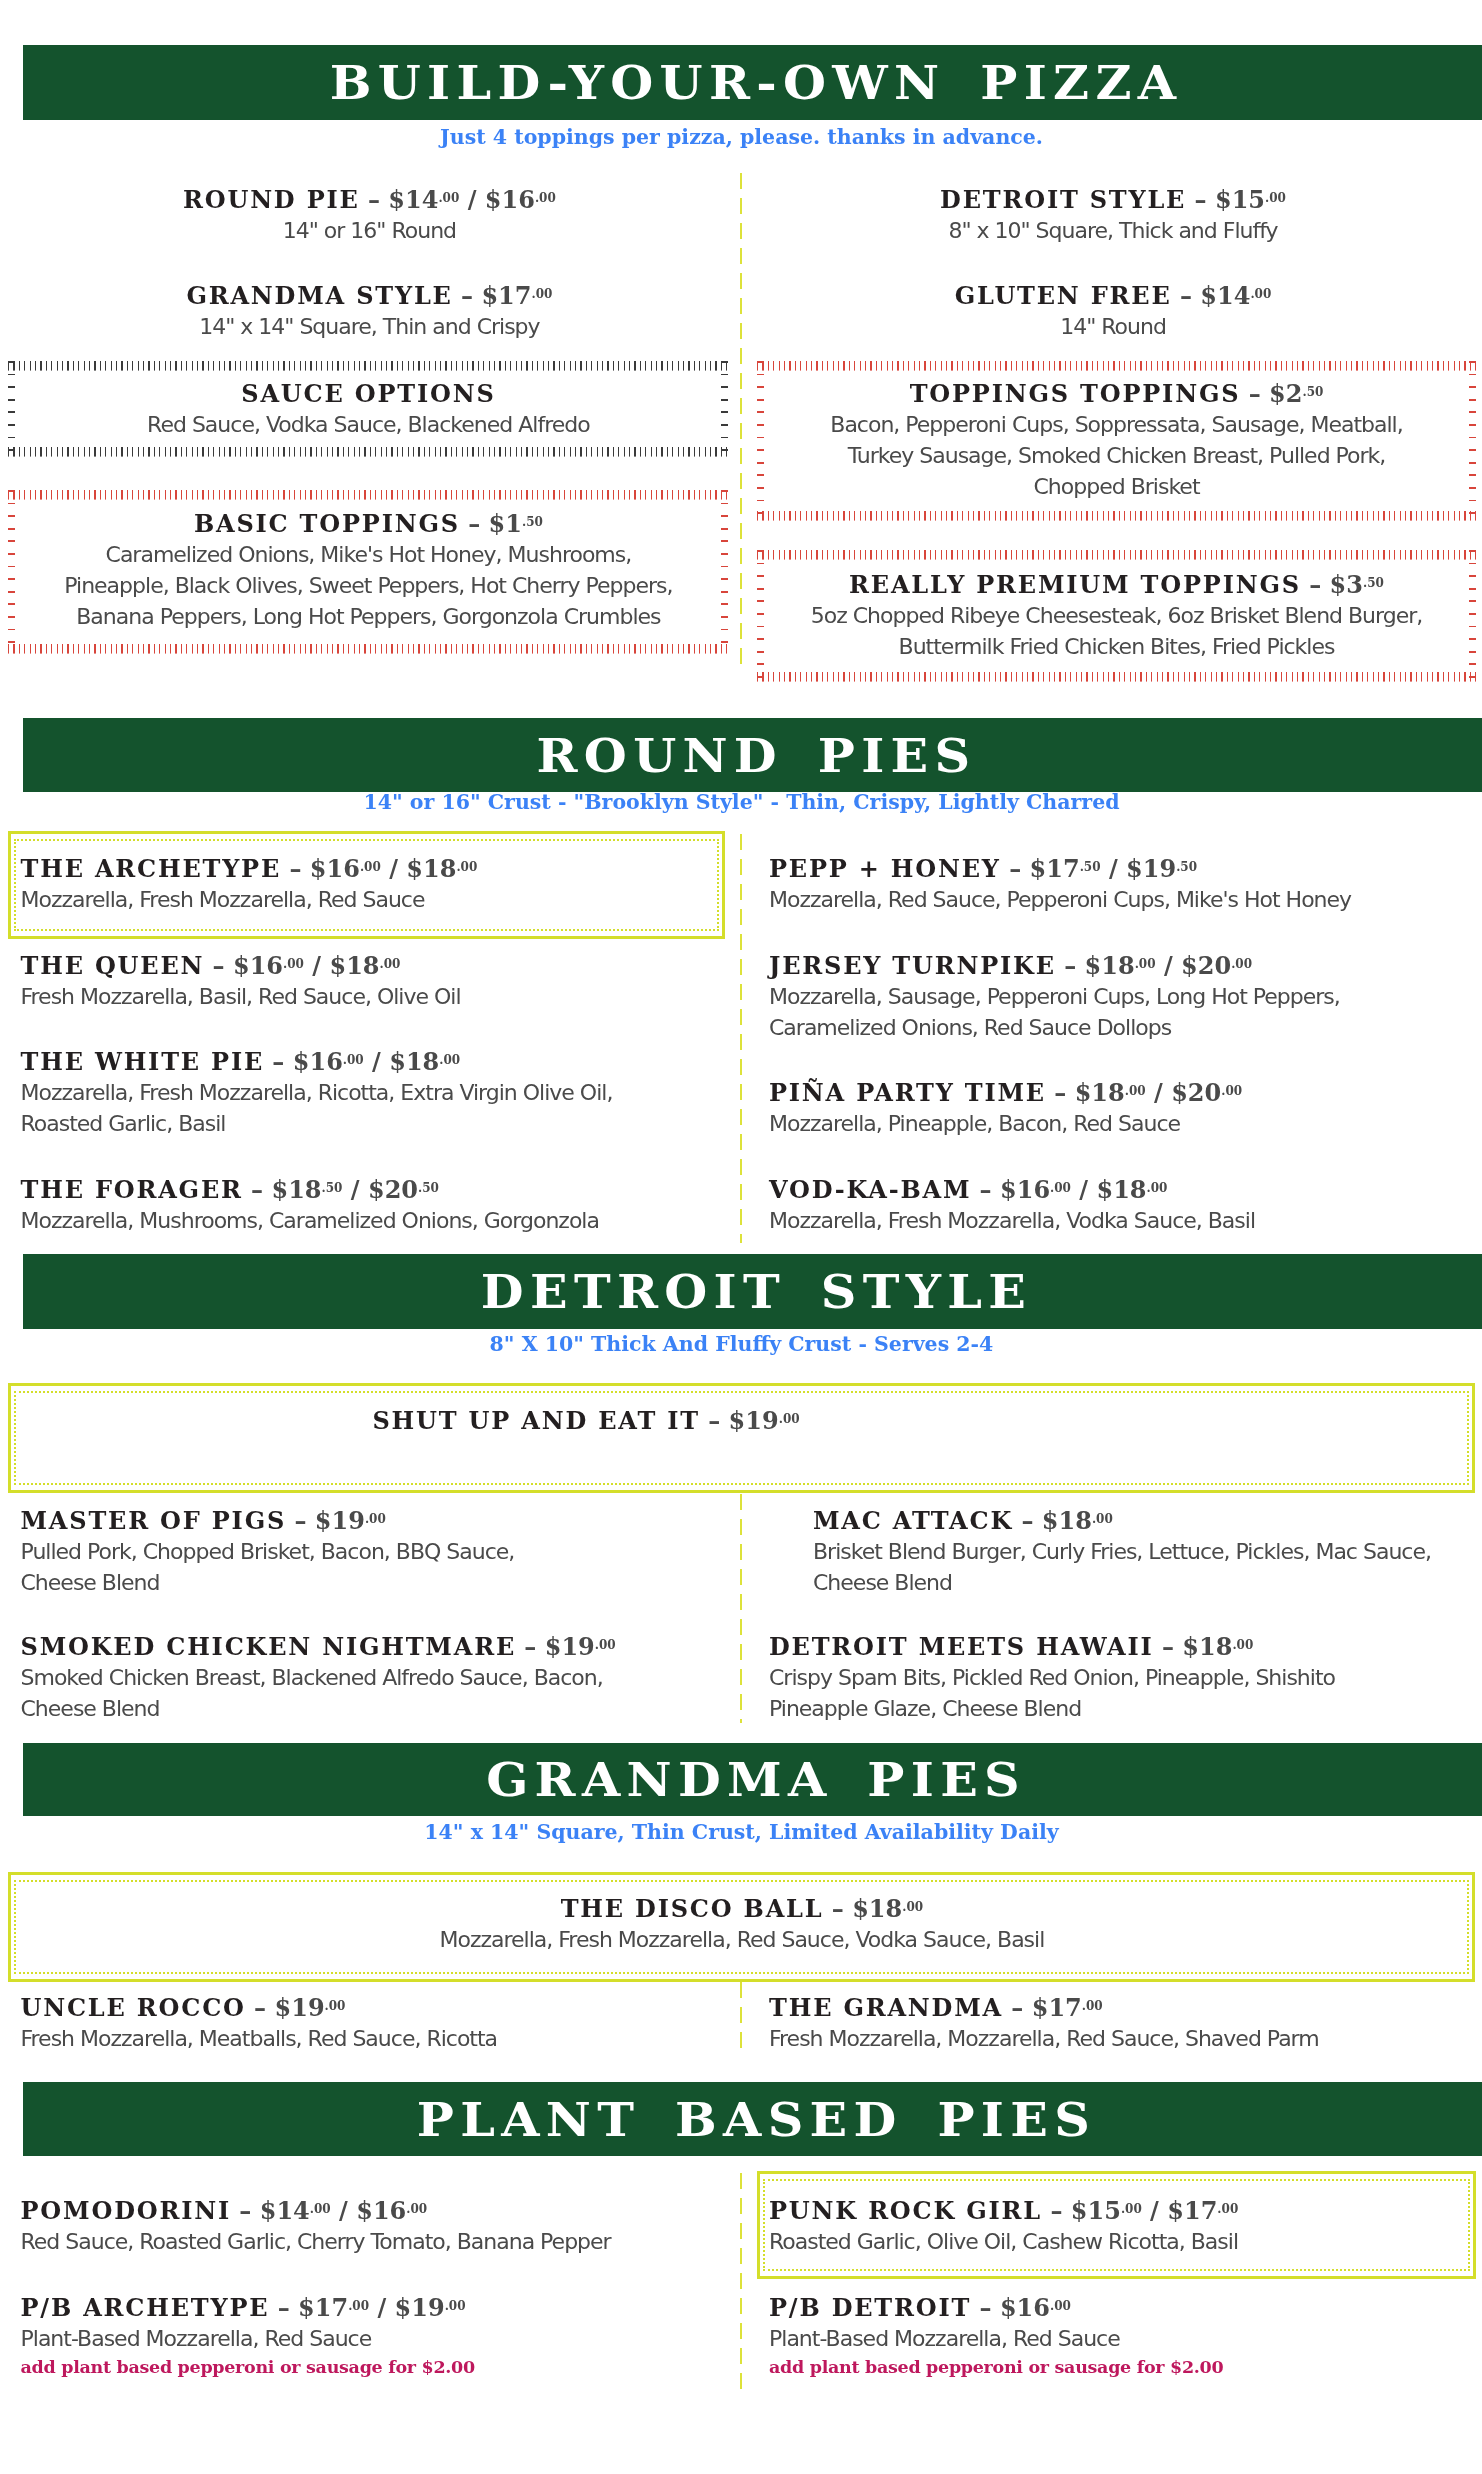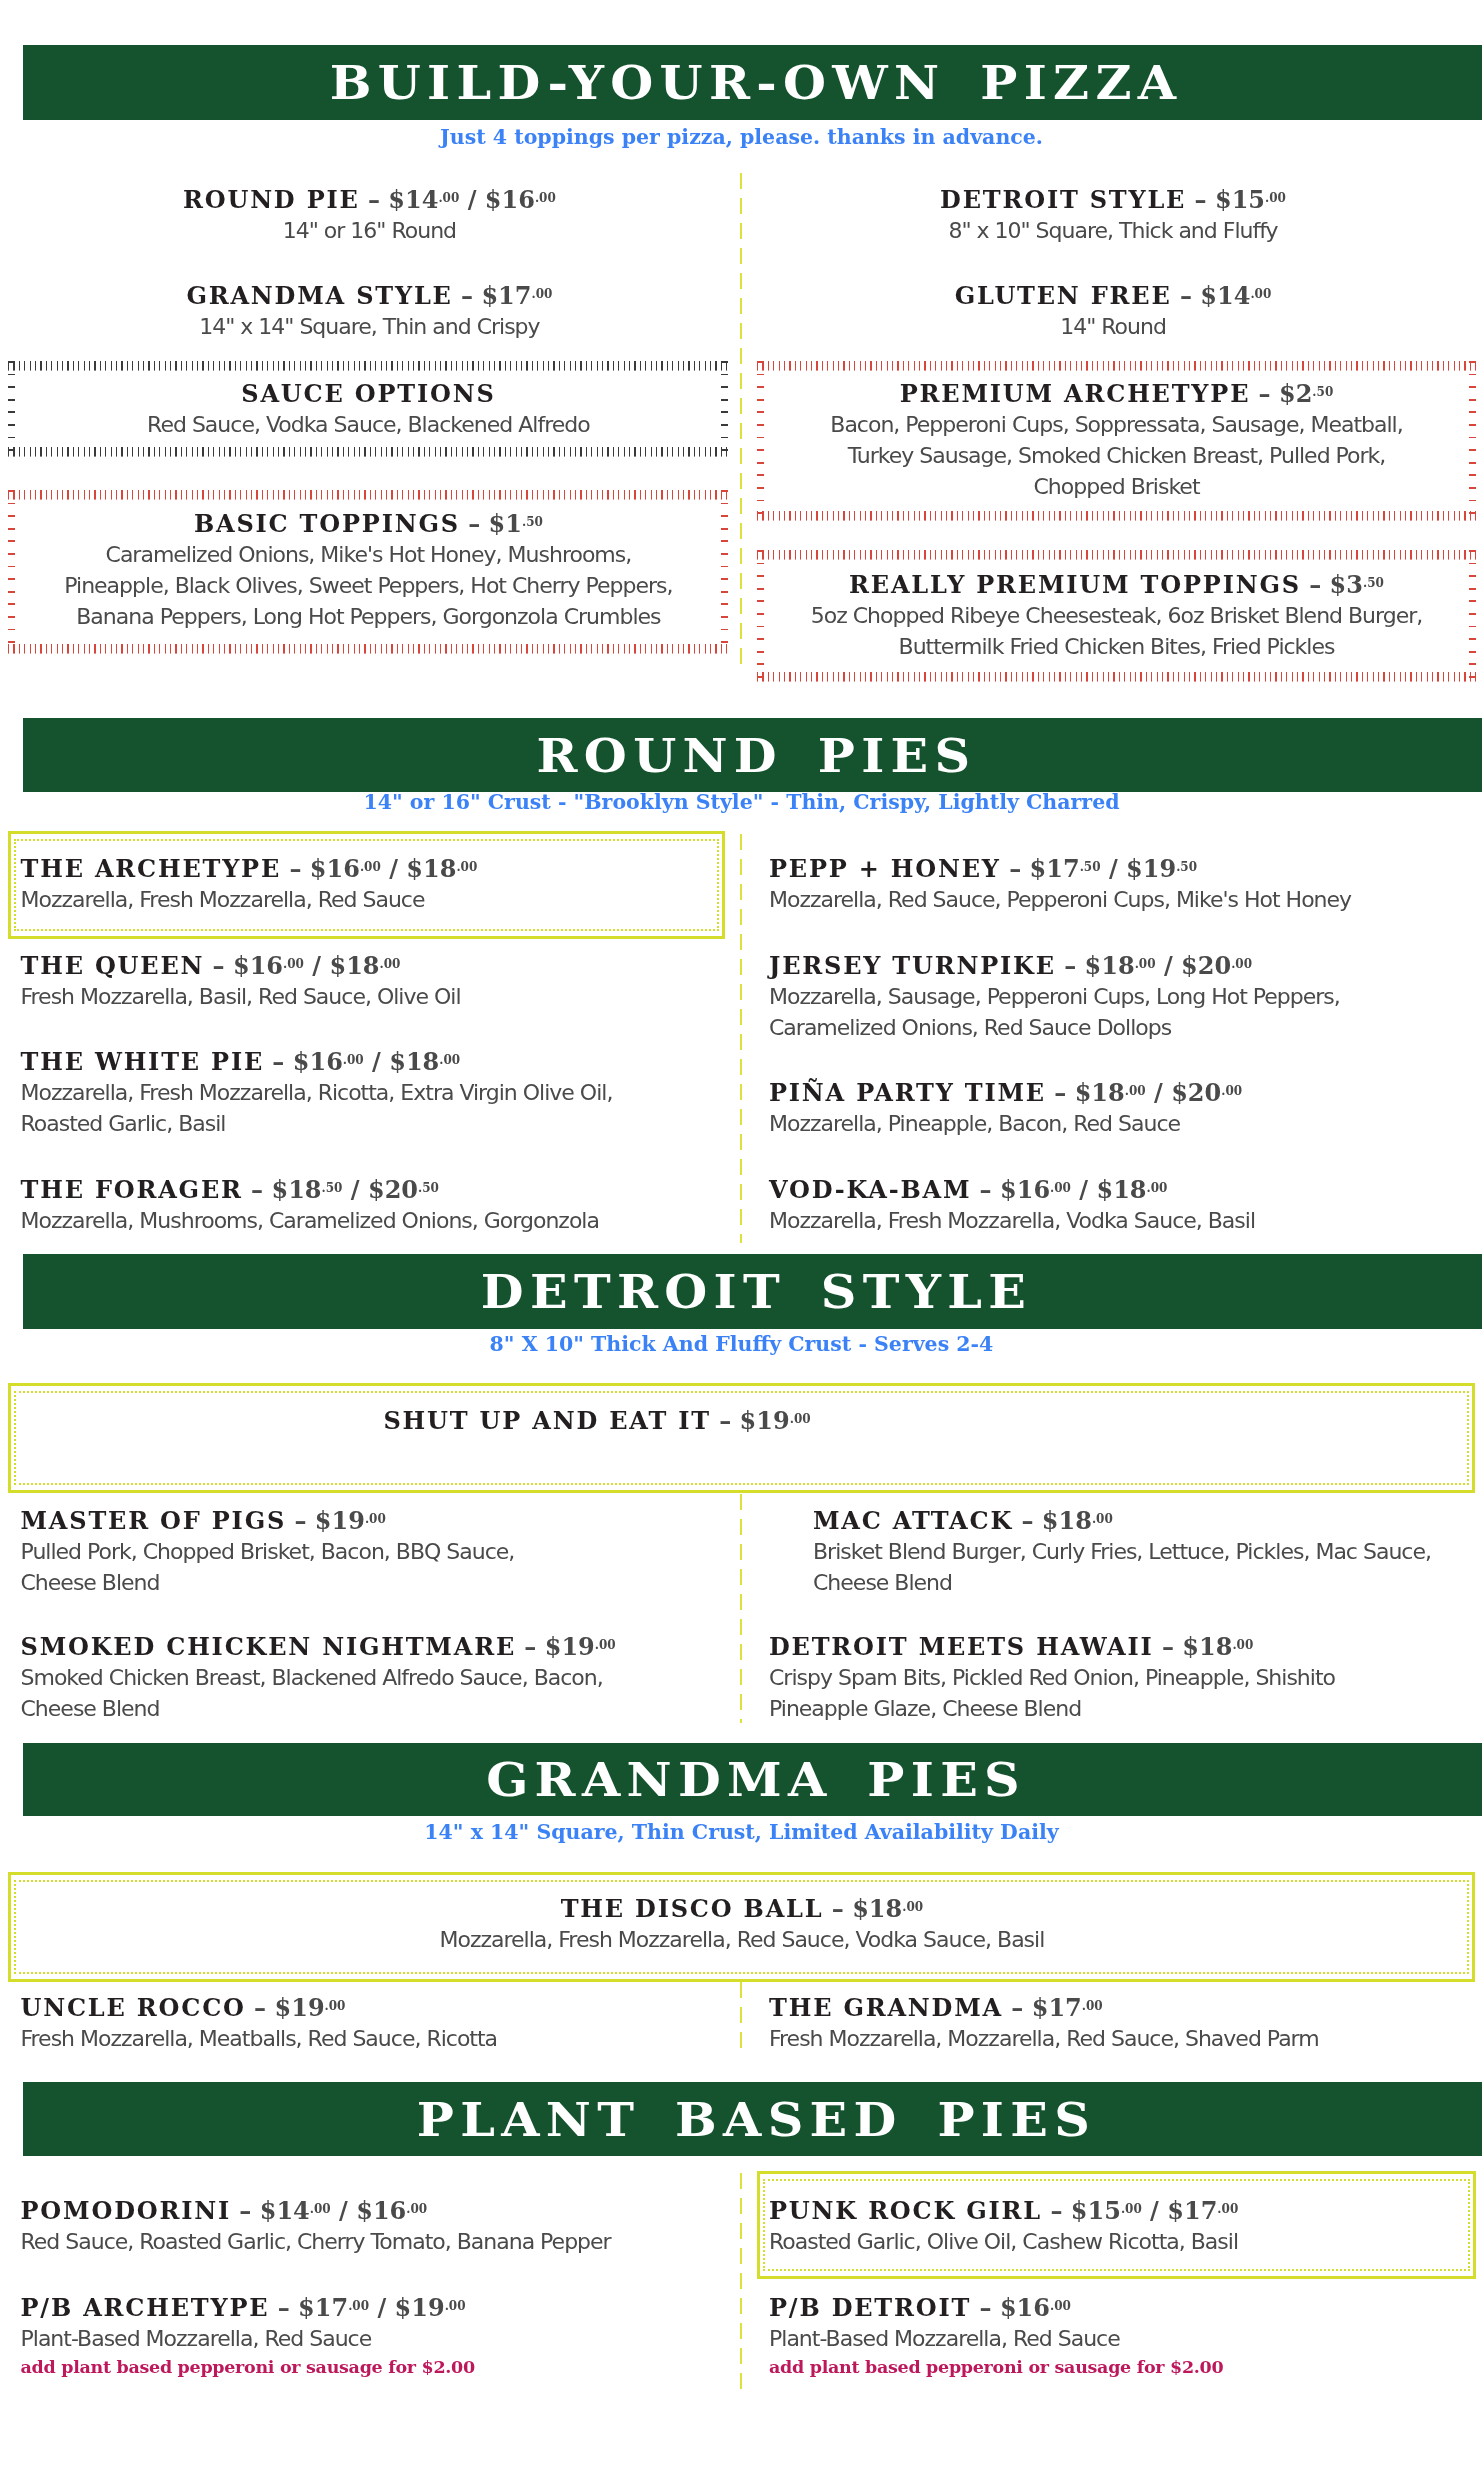"PREMIUM ARCHETYPE" span { text: PREMIUM ARCHETYPE -> TOPPINGS TOPPINGS }
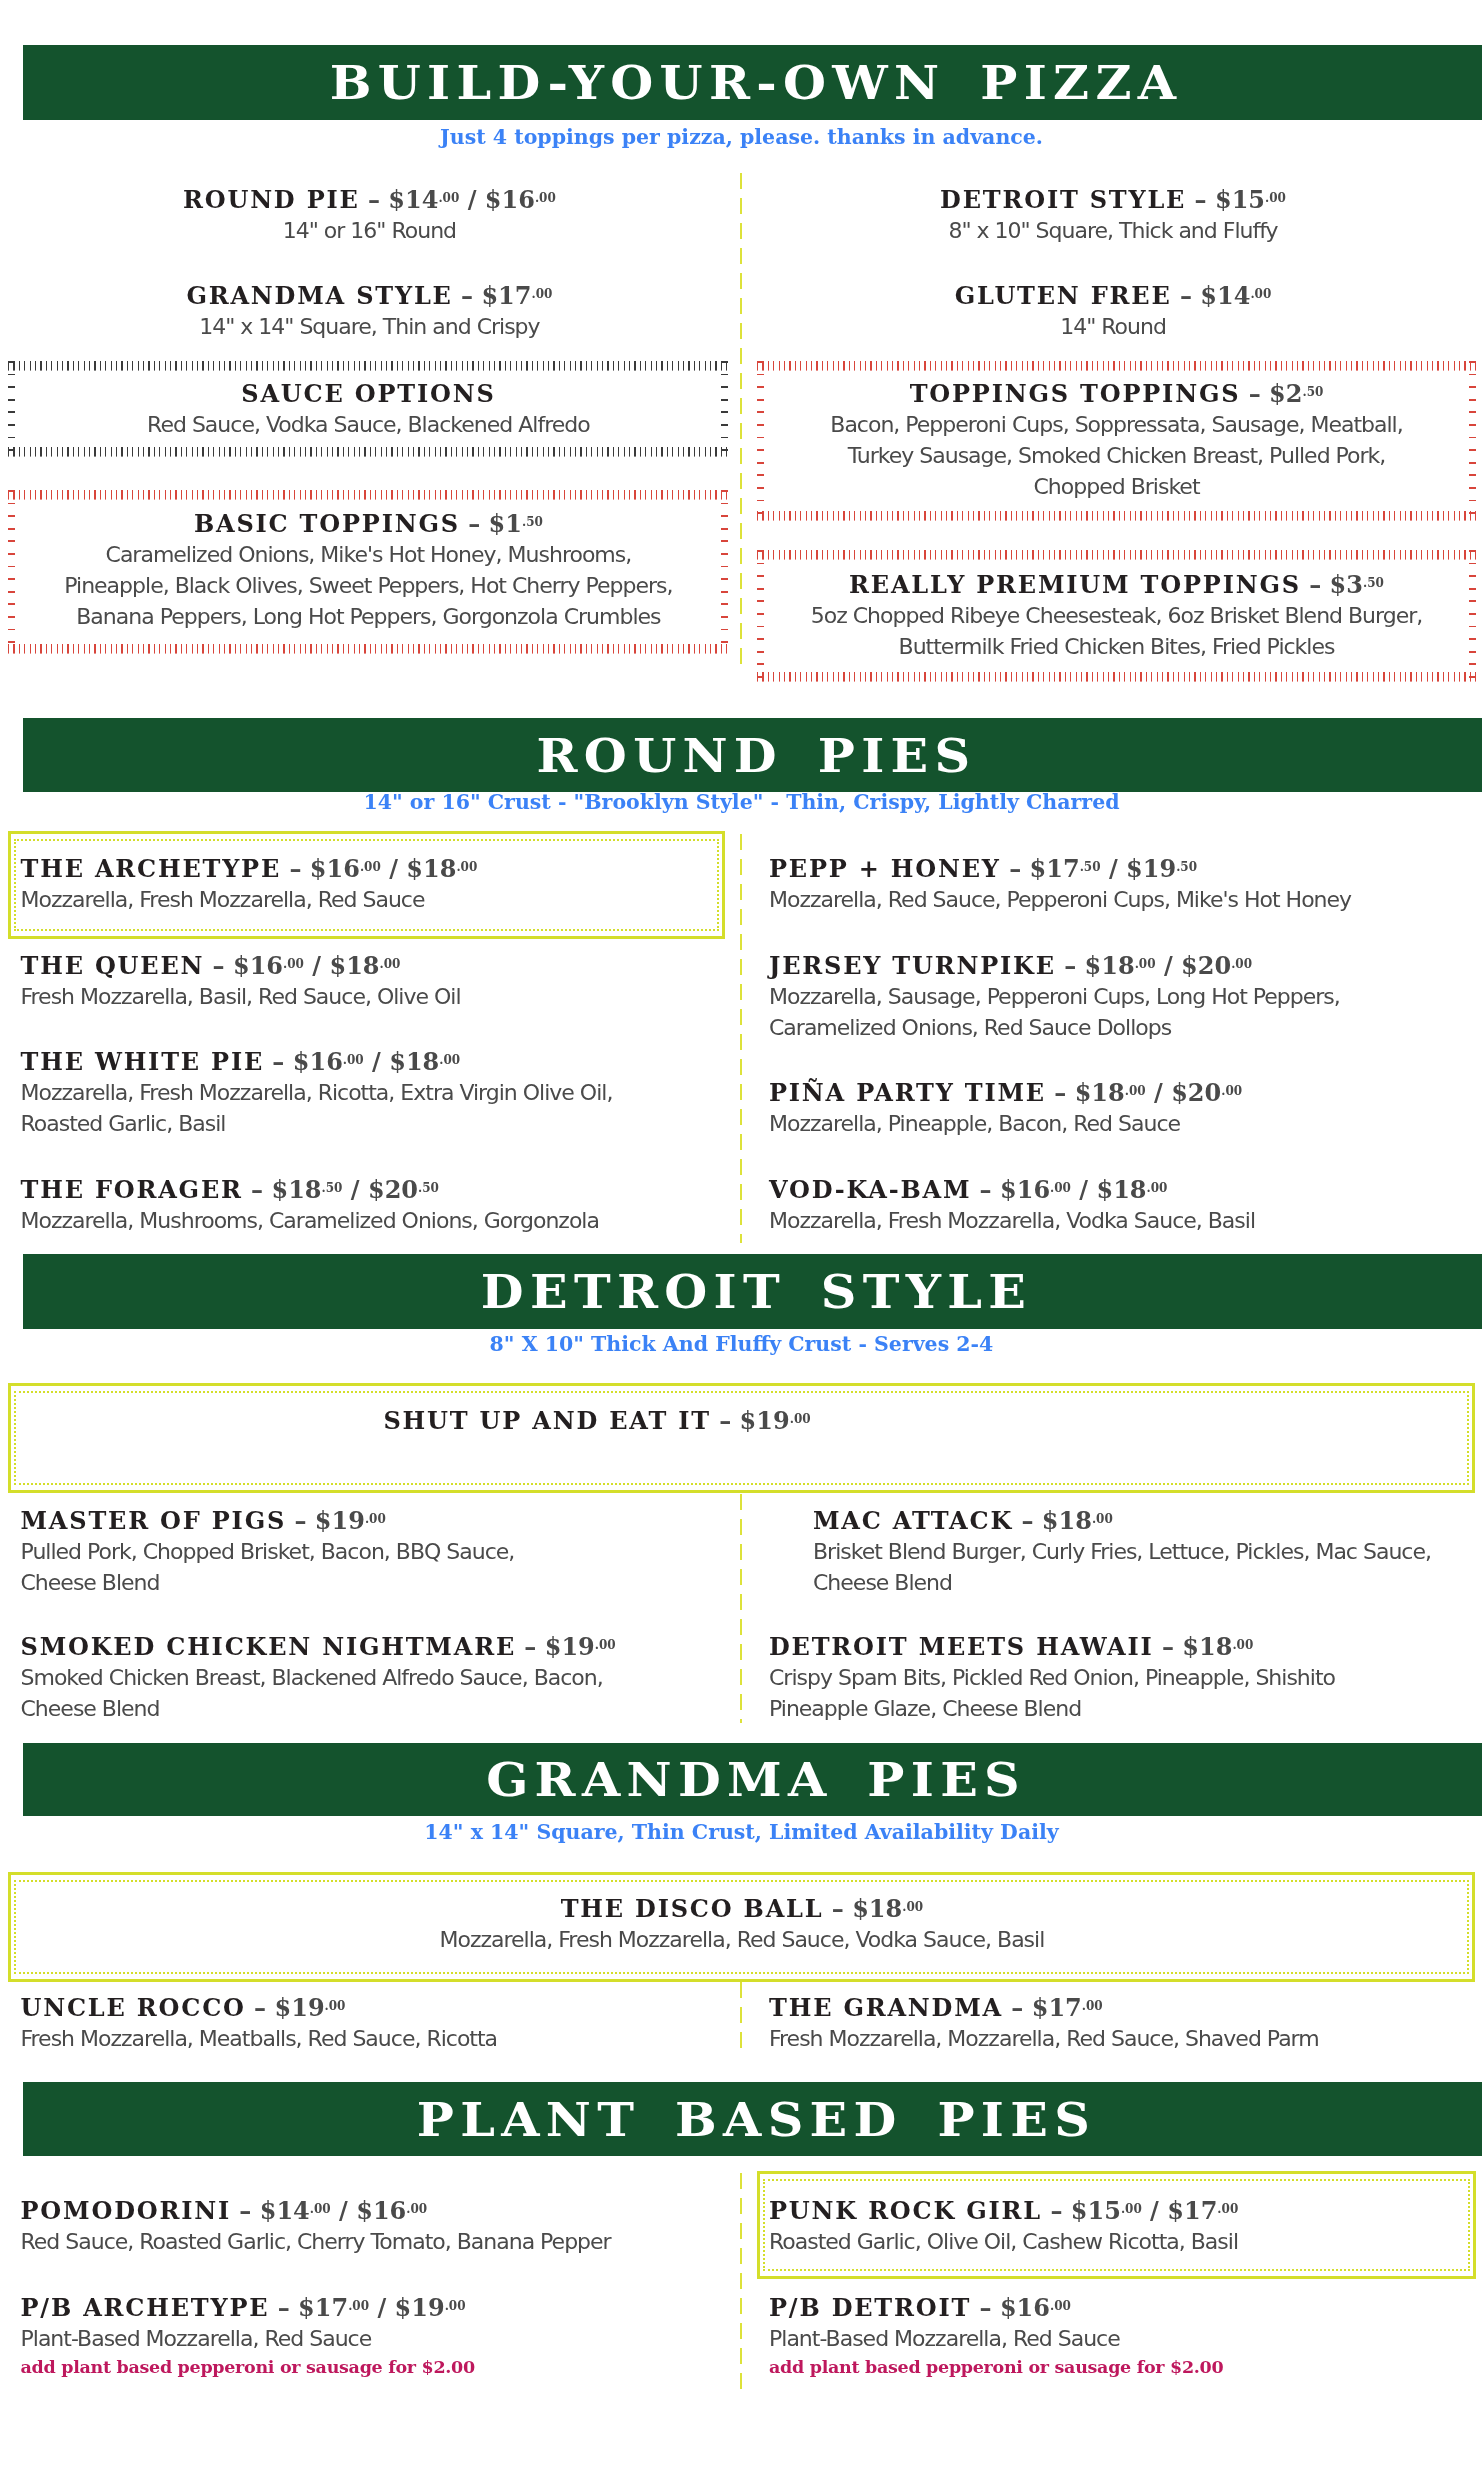"SHUT UP AND EAT IT" div.item { left: 14px -> 3px }
